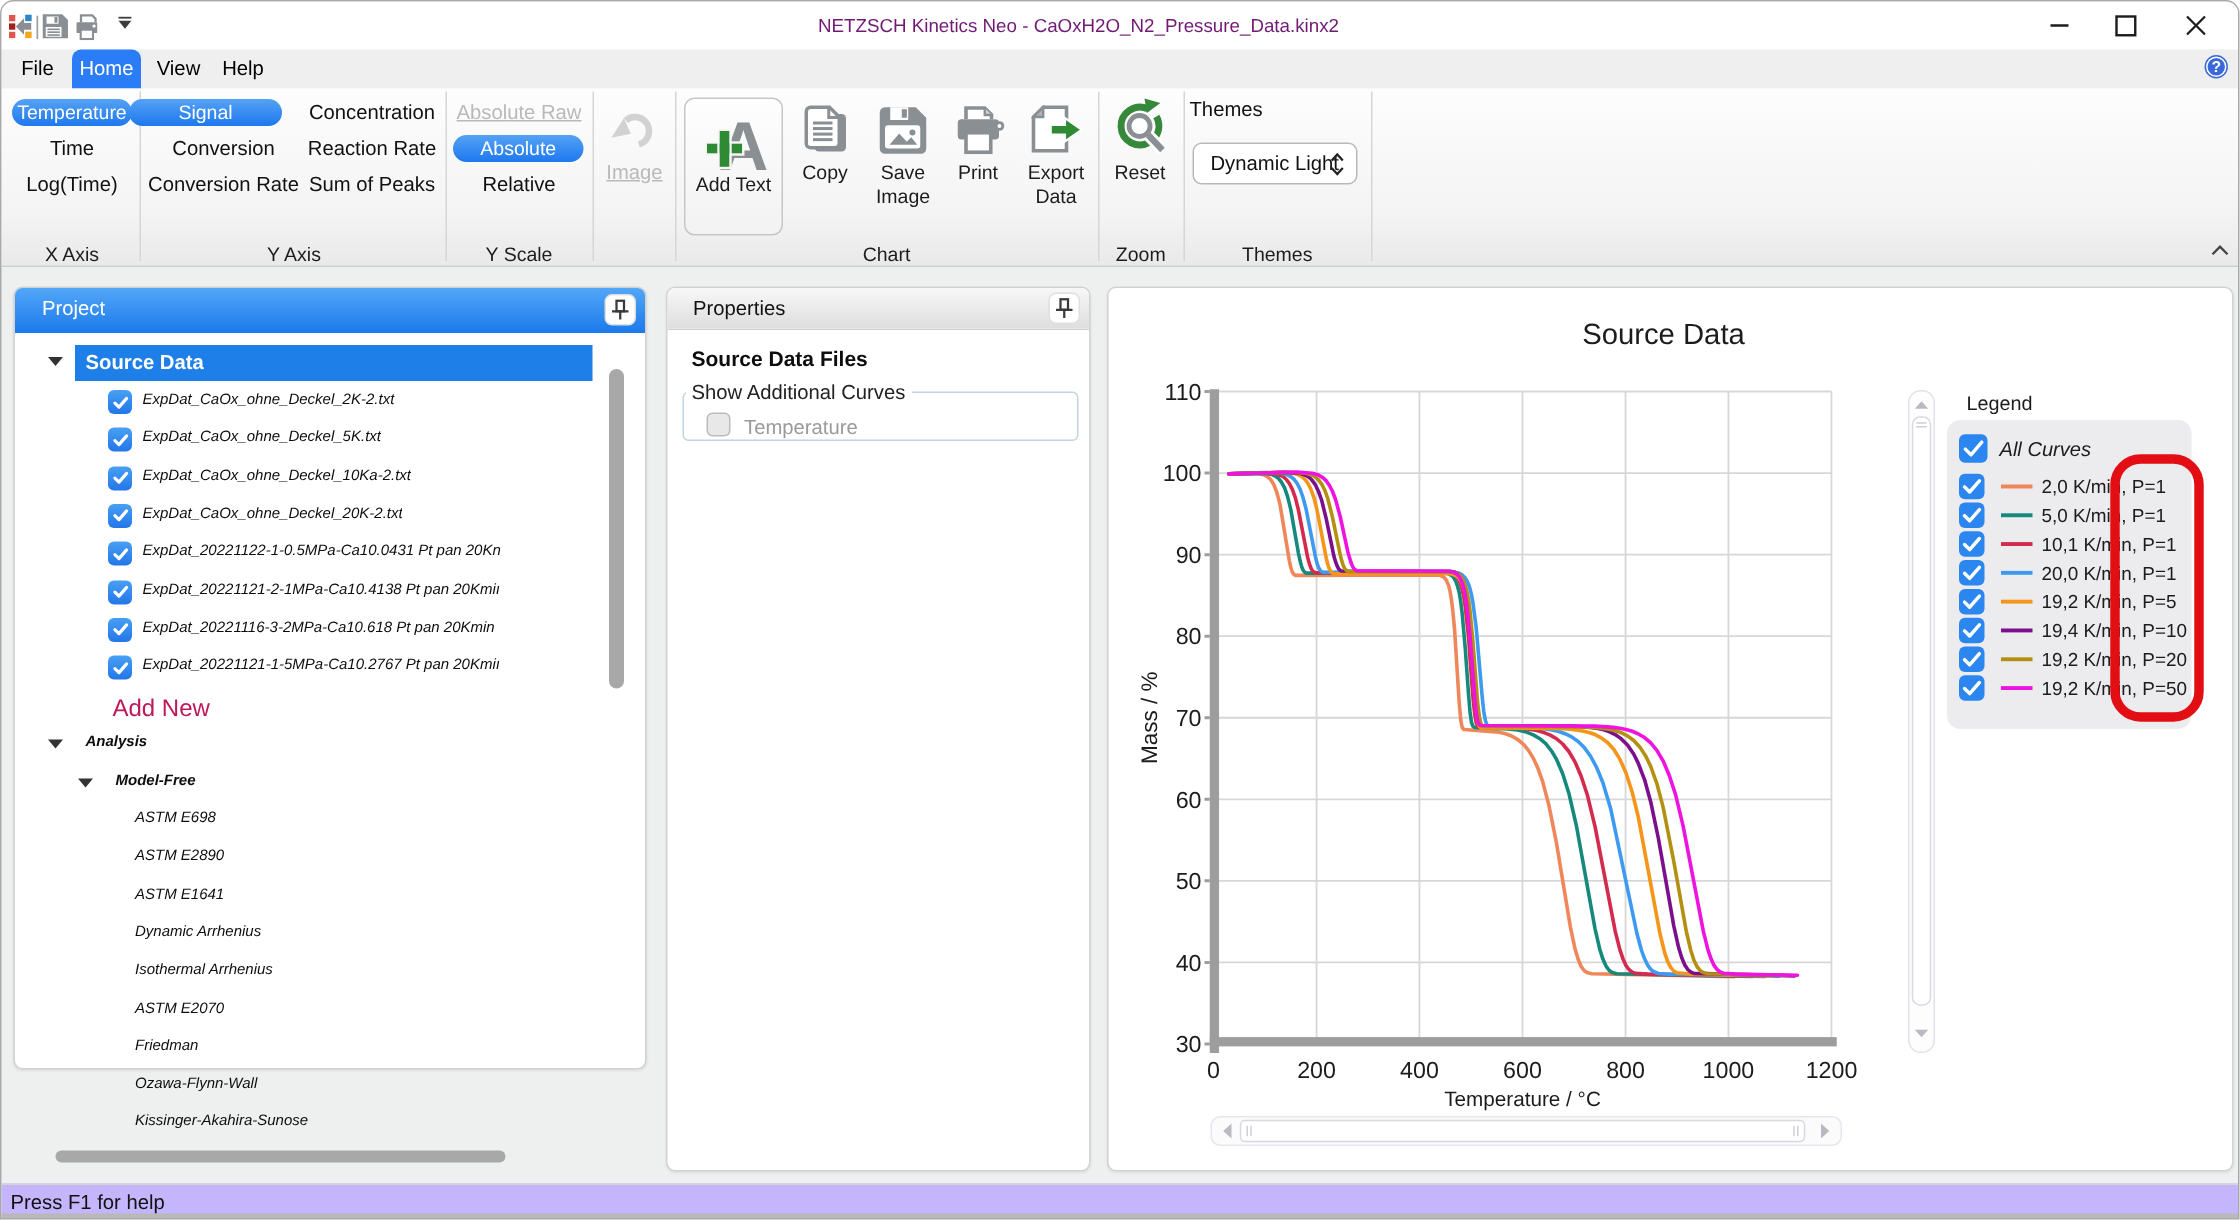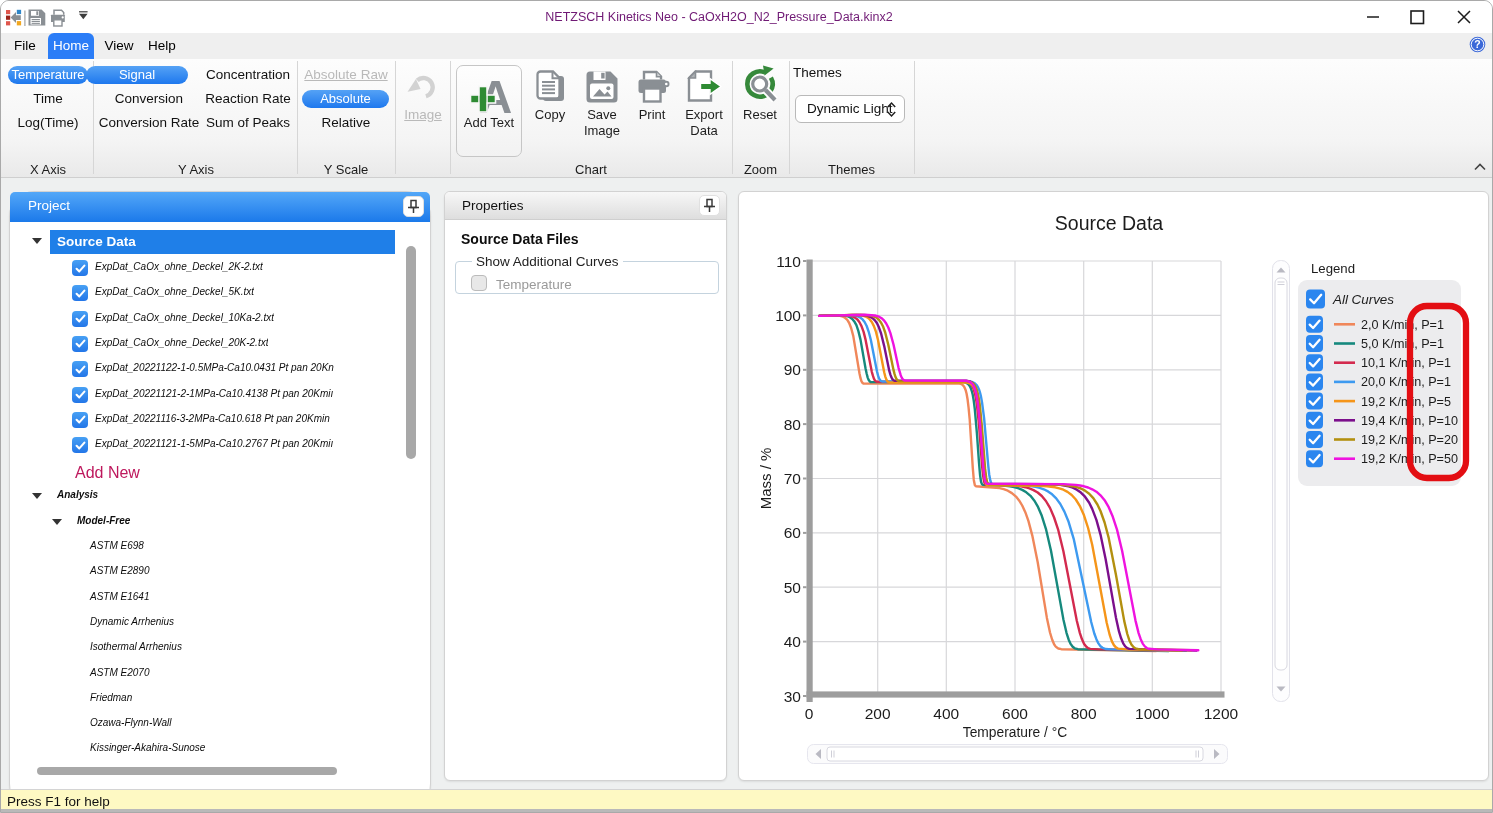"Project" div.panel { border-radius: 25px -> none; height: 618px -> 522px }
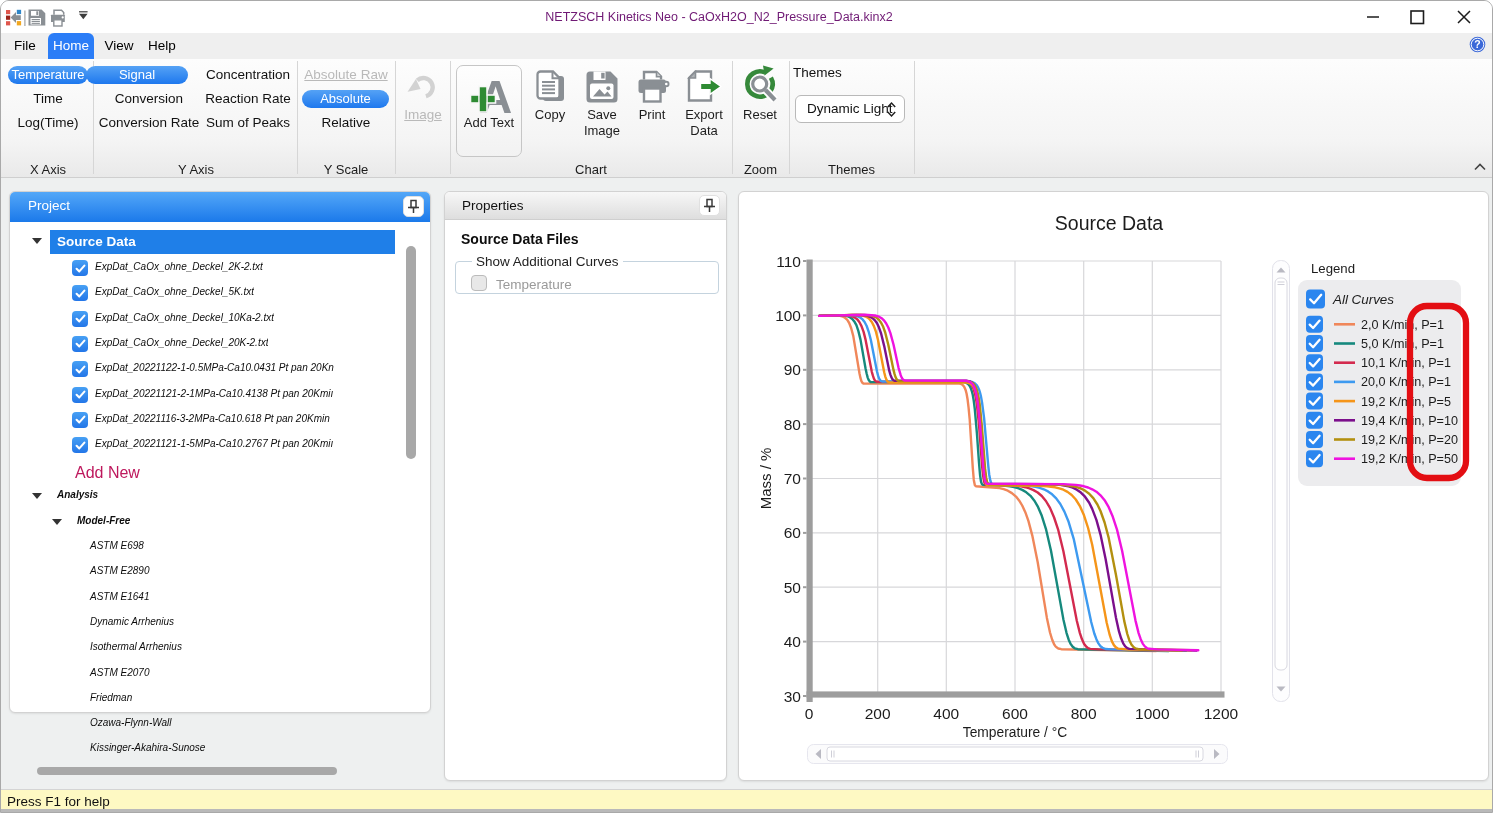"Show Additional Curves" legend { margin-left: 16px -> 1px }
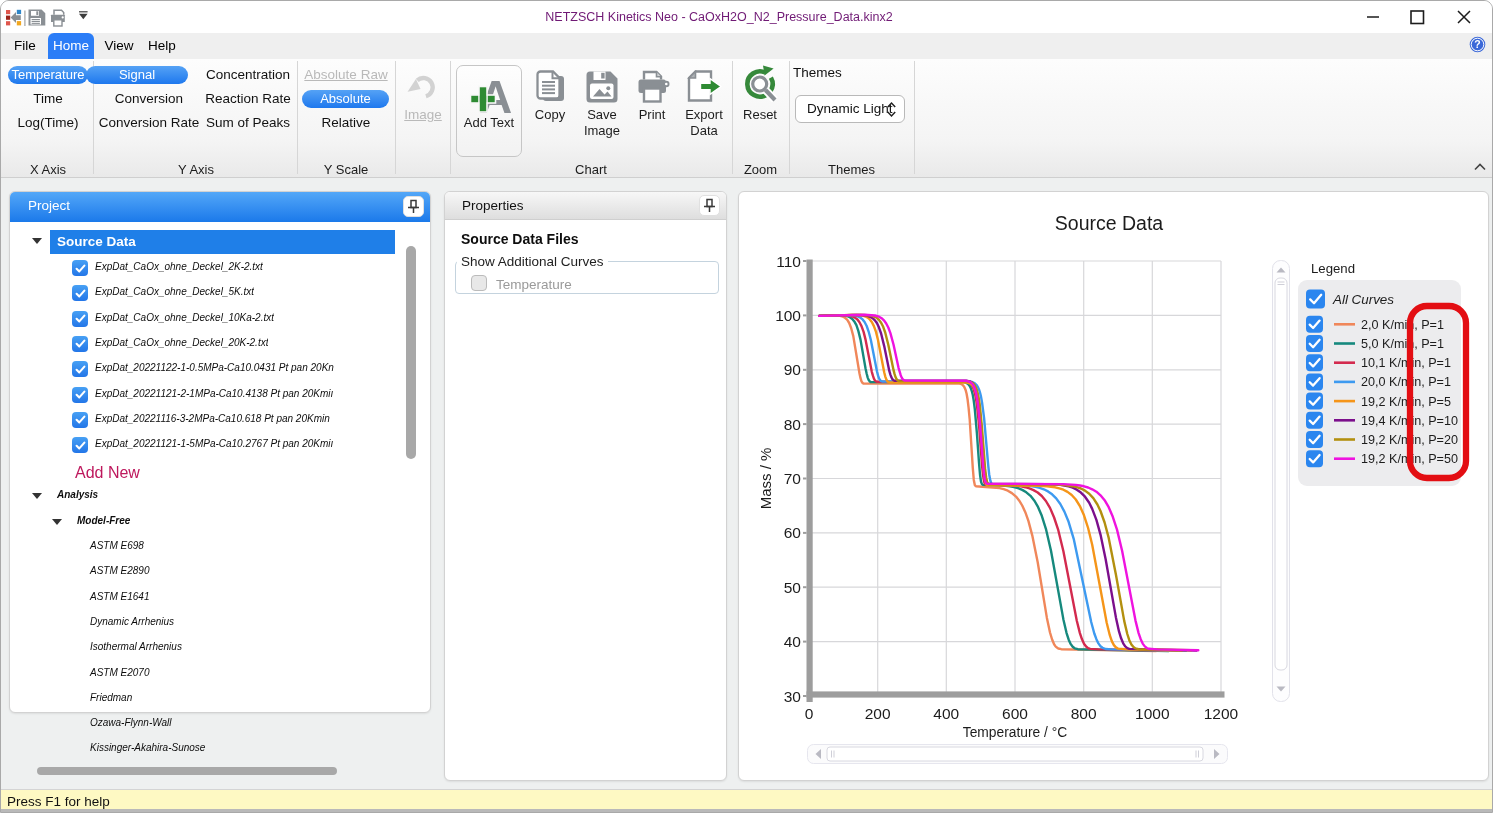"Press F1 for help" .statusbar { background: #fef9c3 -> #c4b5fd }
